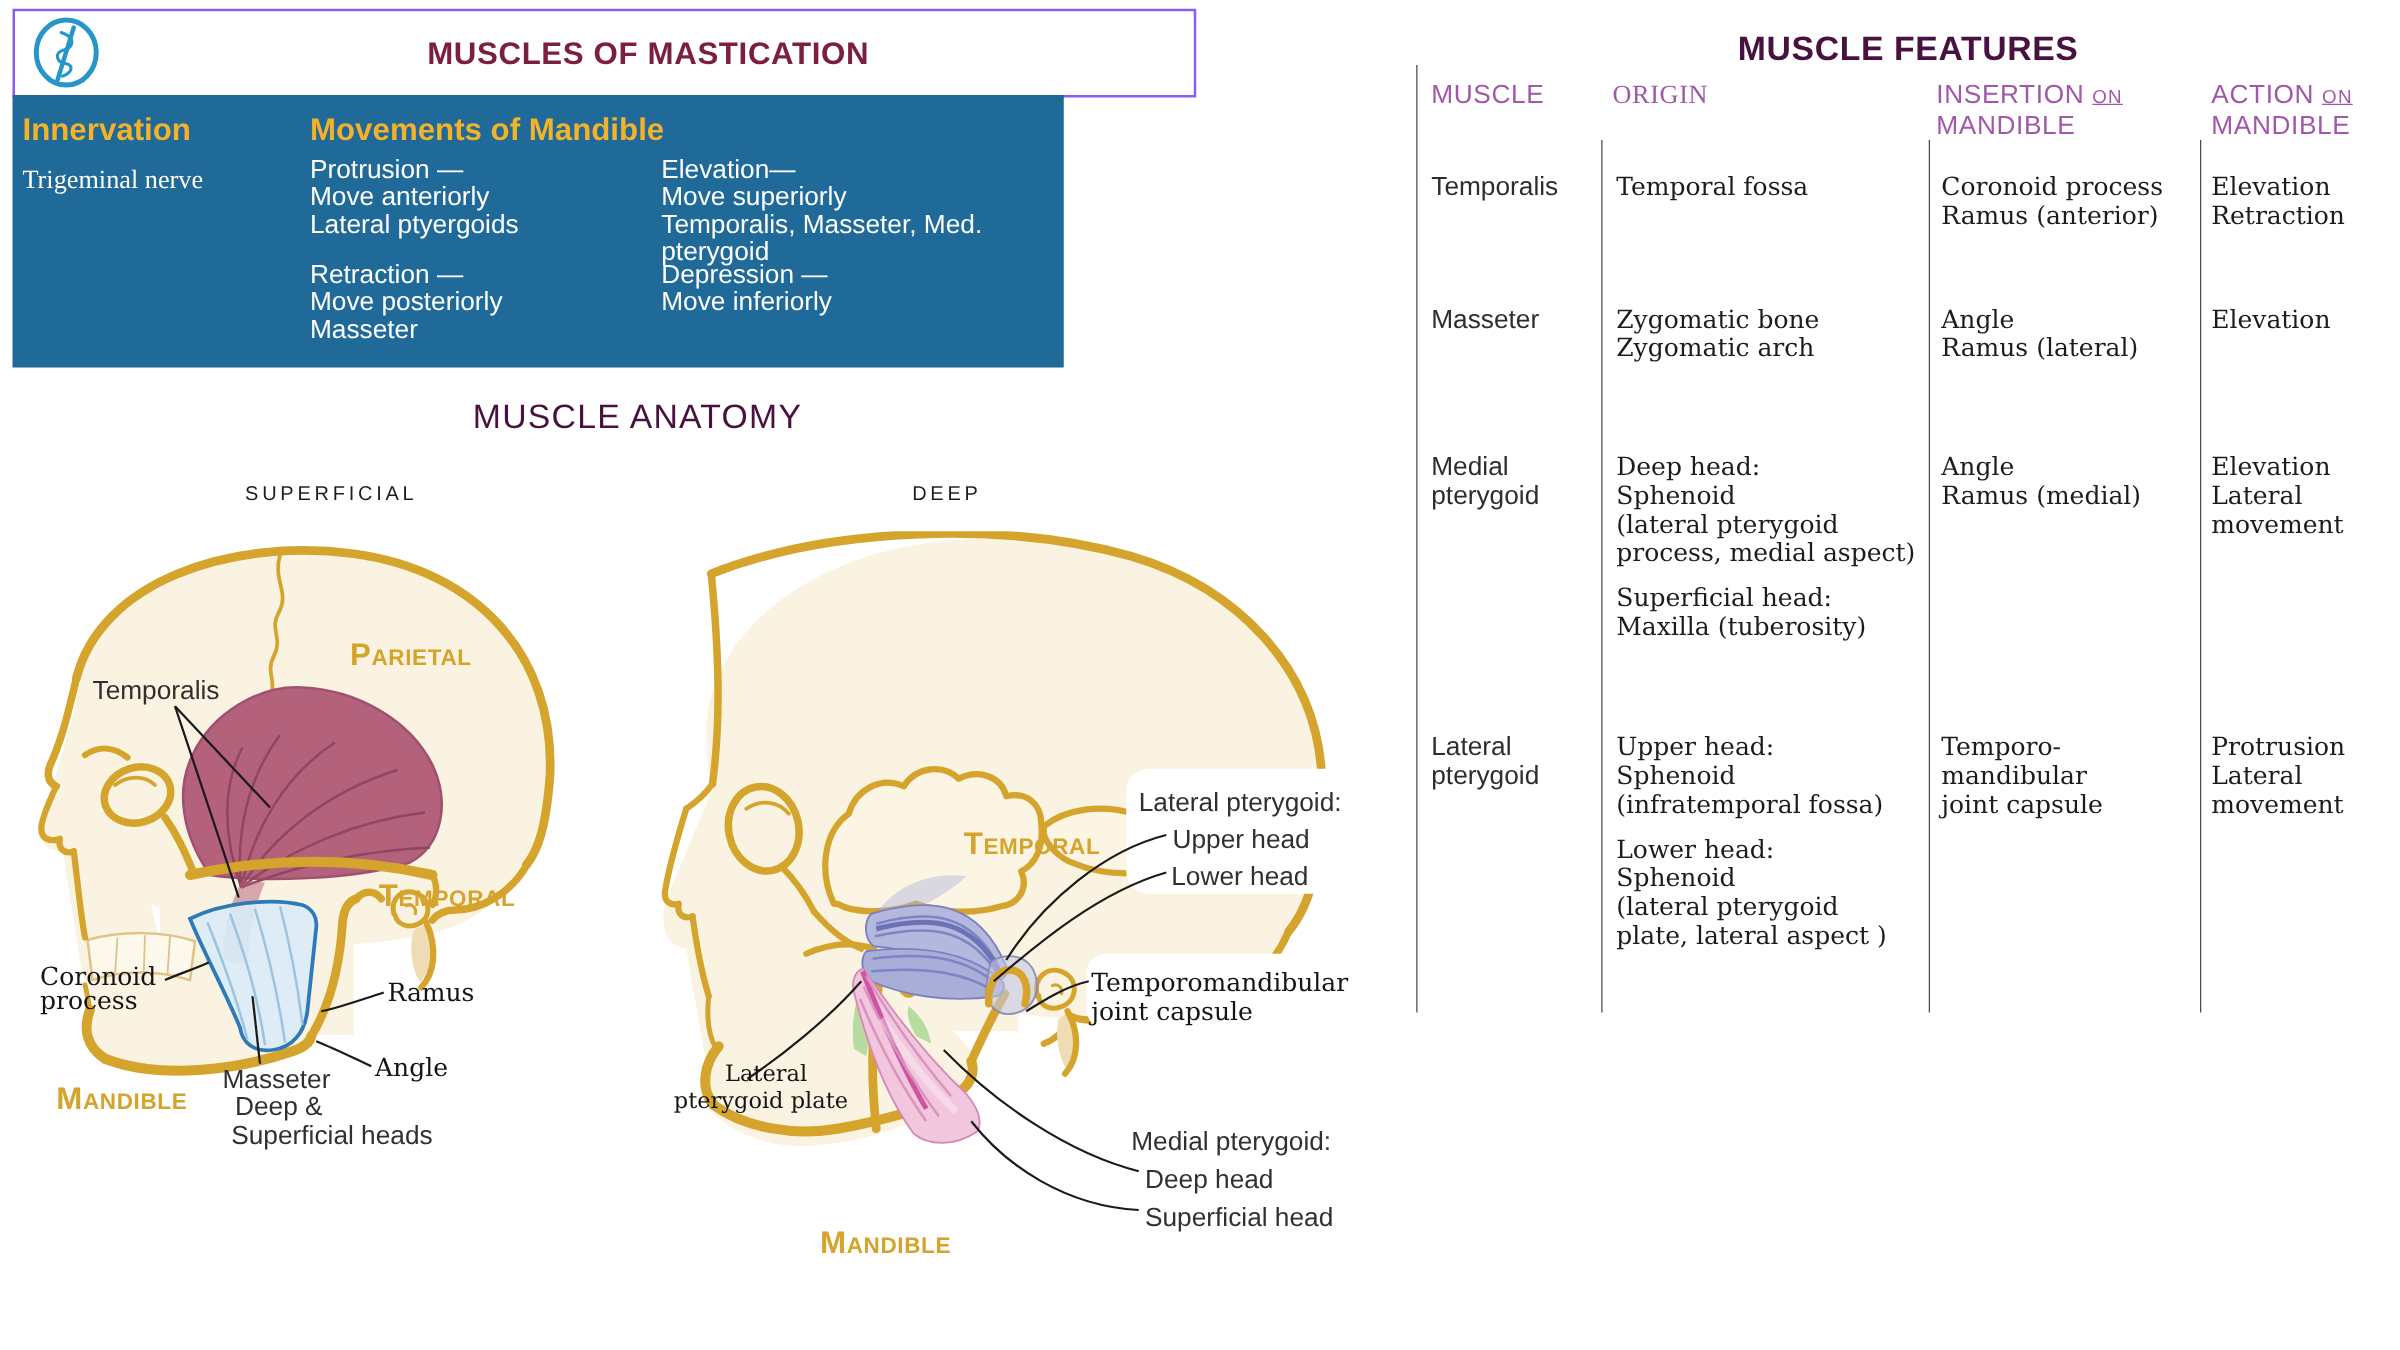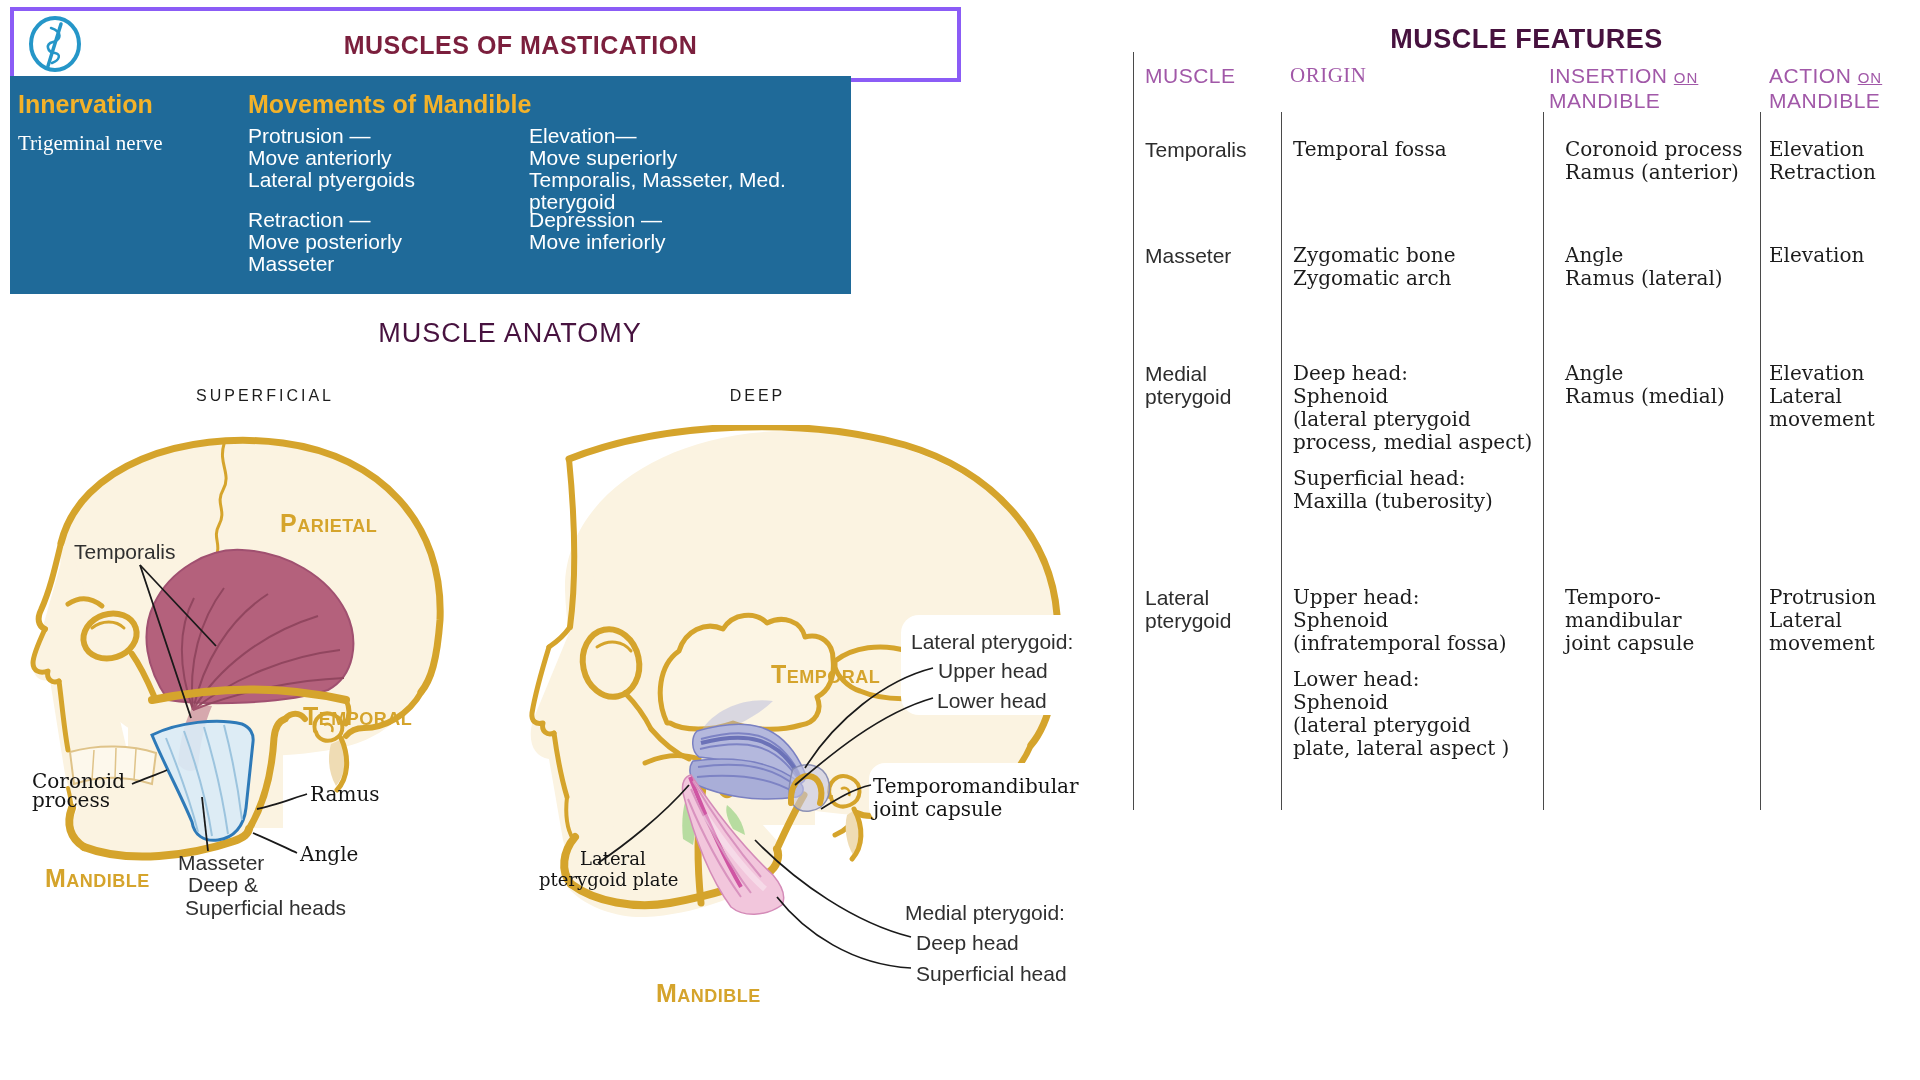"MUSCLES OF MASTICATION" #header-card { border: 4px solid #8b5cf6 -> 2px solid #8b5cf6 }
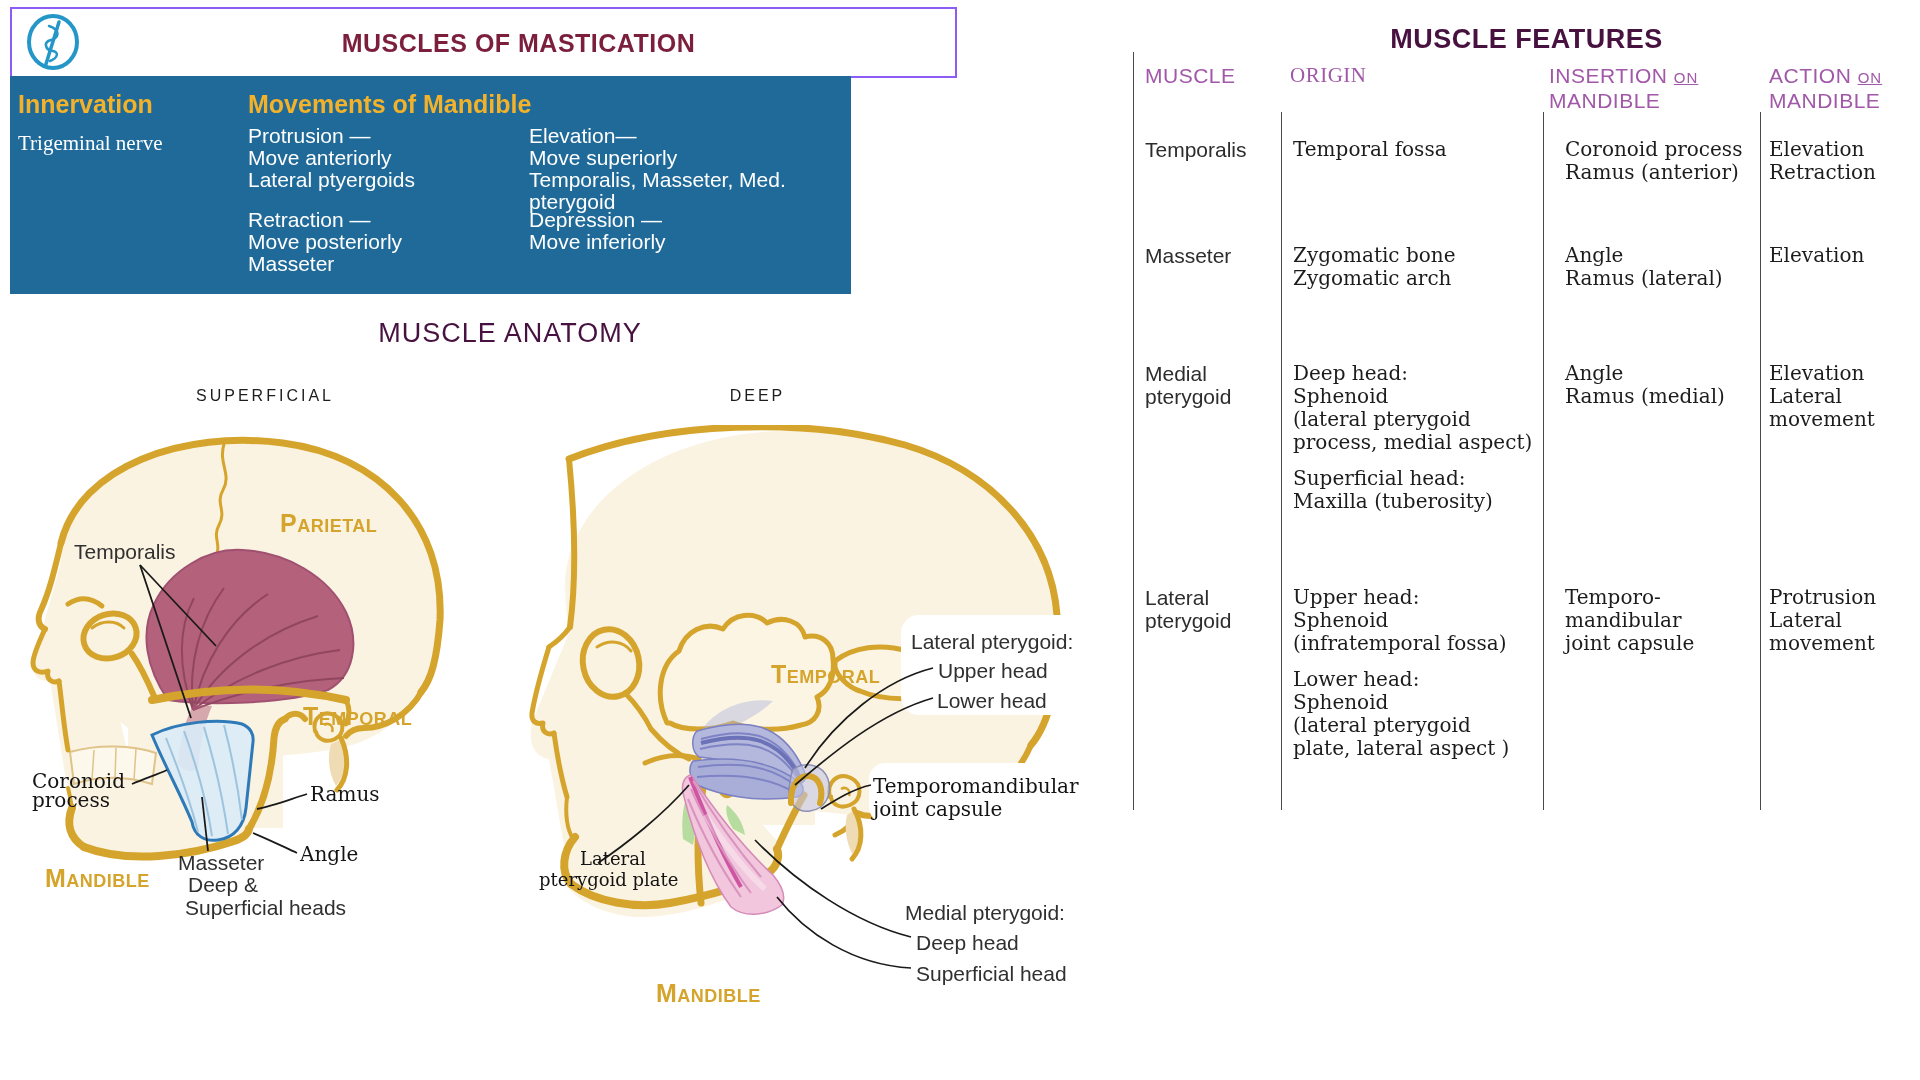"Coronoid process" .cell-insertion { margin-left: 12px -> none }
